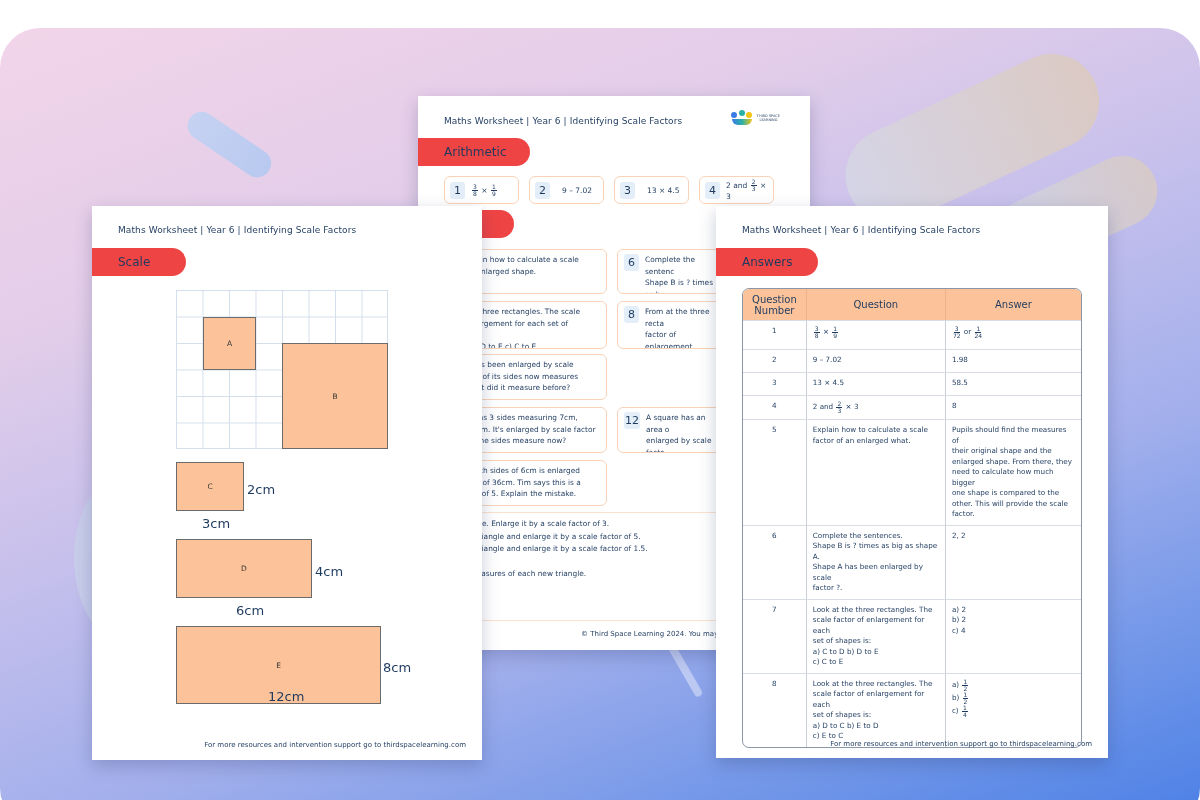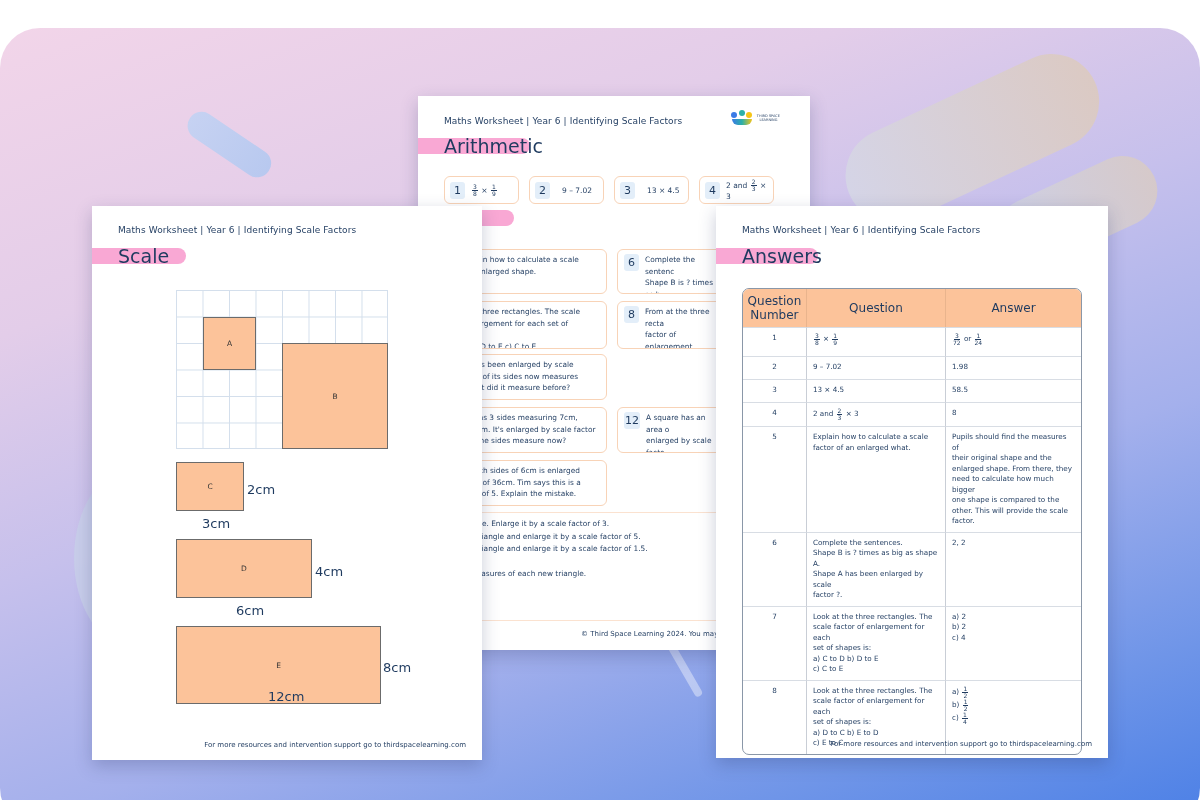"Arithmetic" .pill { background: #f9a8d4 -> #ef4444; font-size: 19px -> 12px; height: 16px -> 28px }
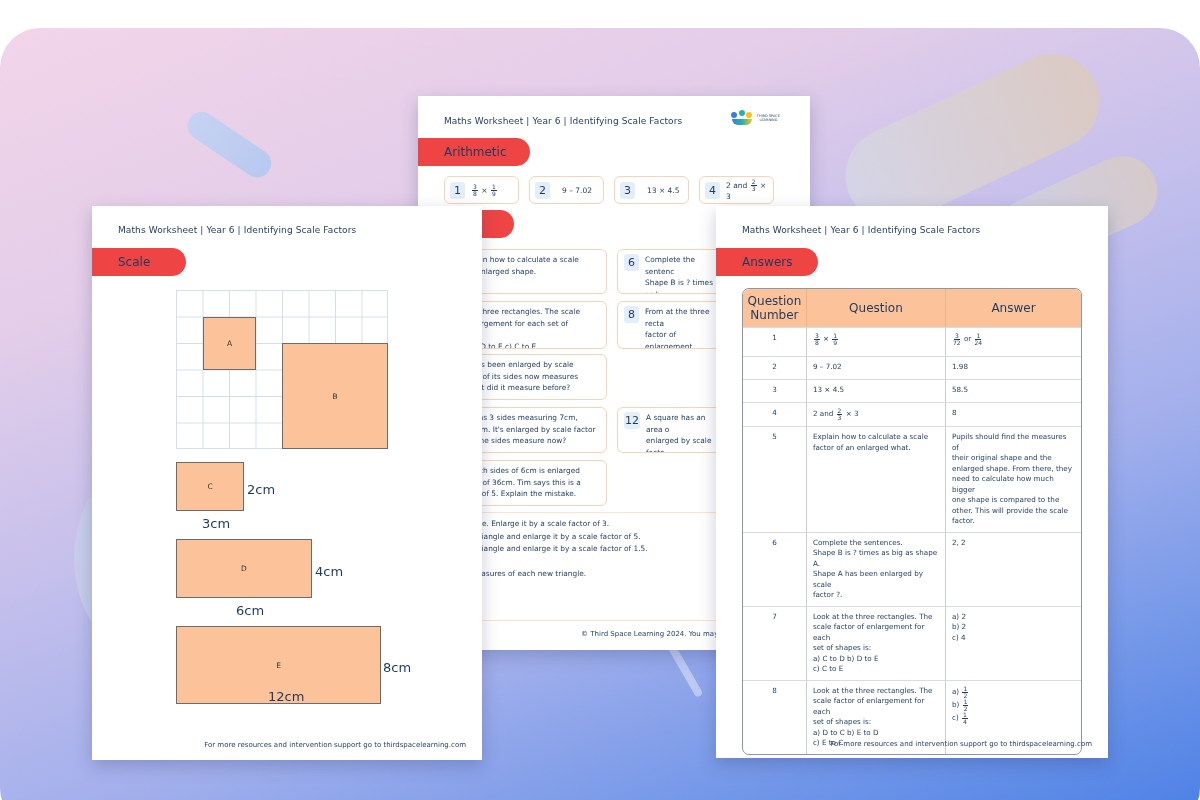"Question" .ans-table th { font-size: 12px -> 10px; height: 38px -> 31px }
